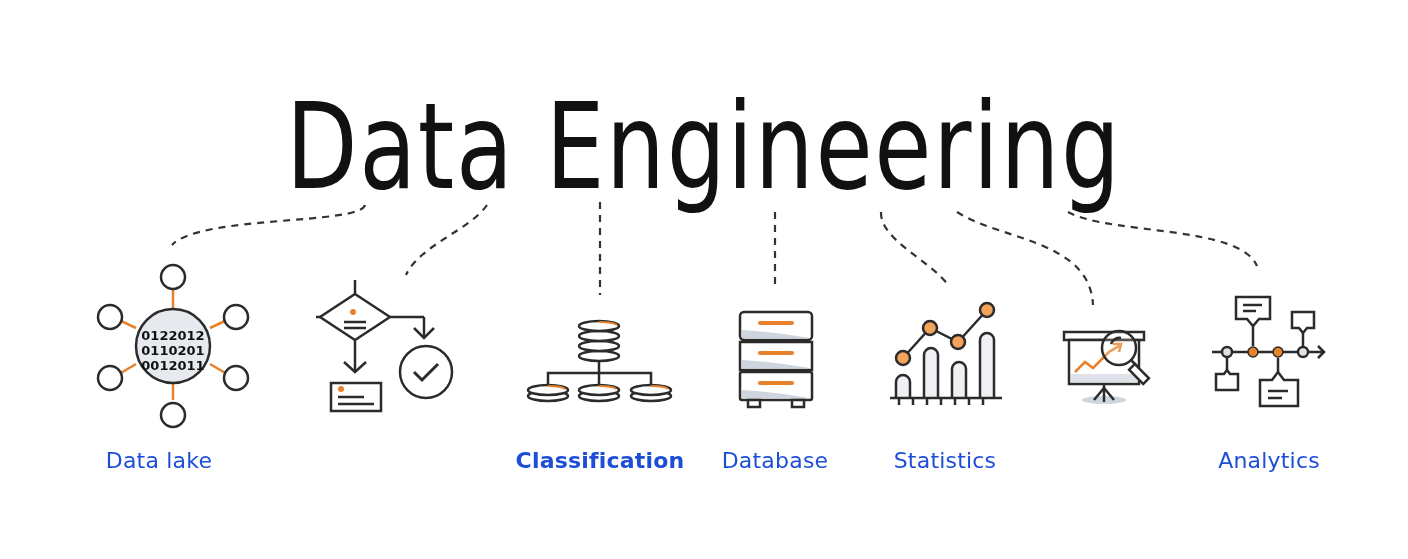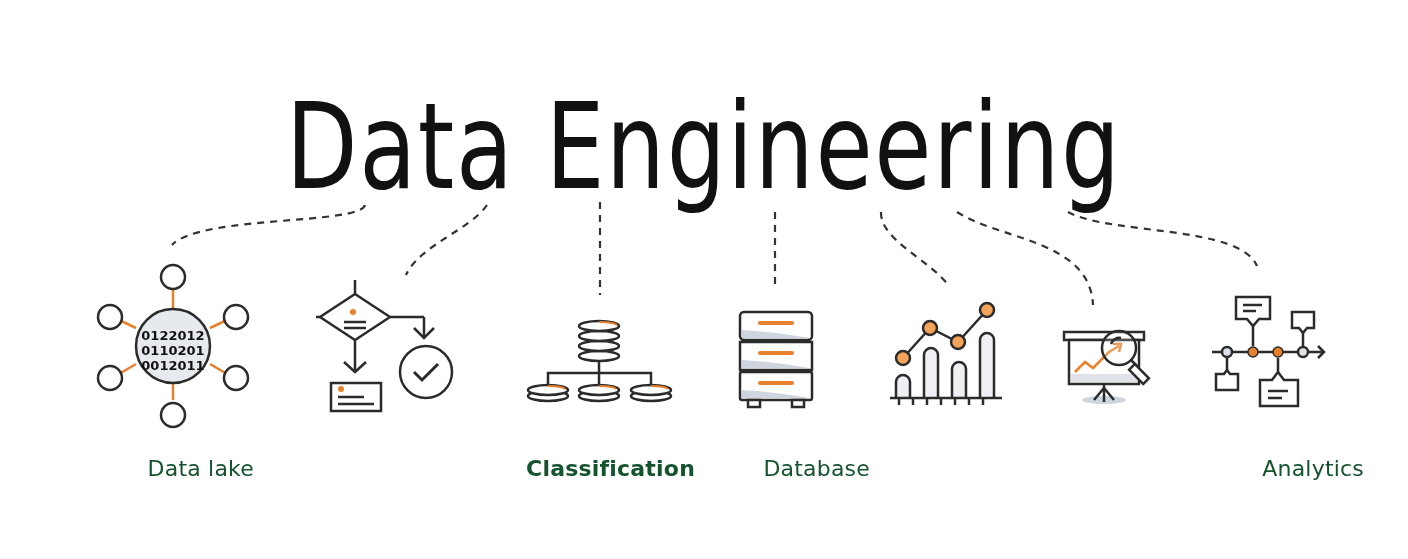"Data lake" .label { color: #14532d -> #1d4ed8; text-align: right -> center; top: 196px -> 188px }
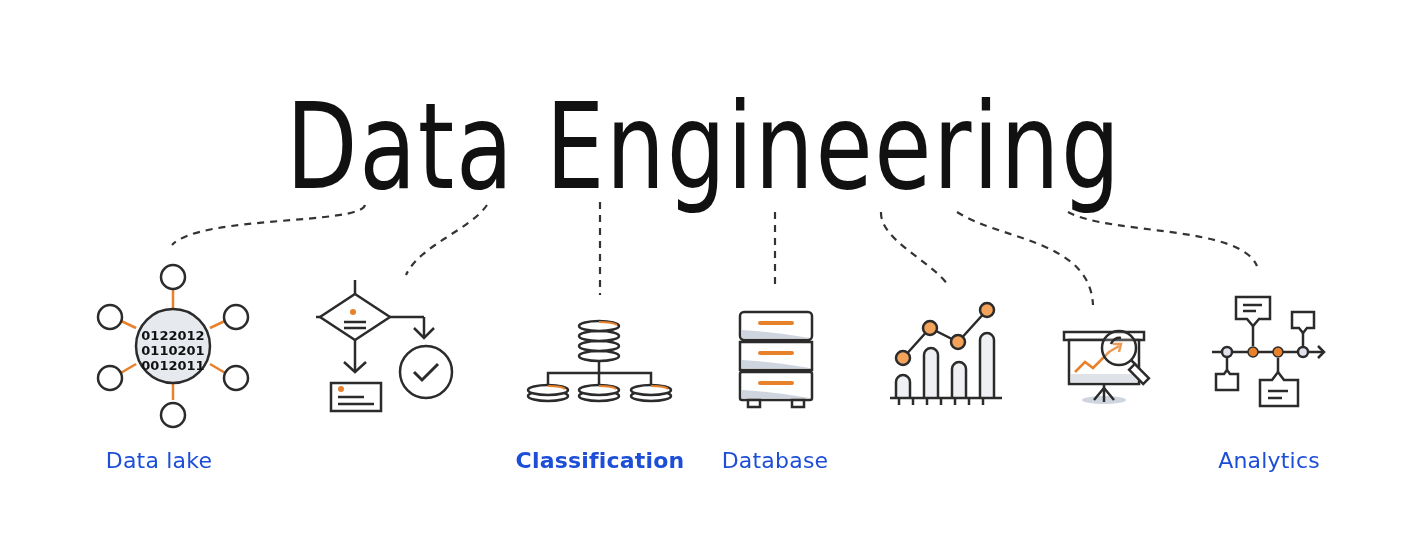"Statistics" div.label { html: none -> <div>Statistics</div> }
